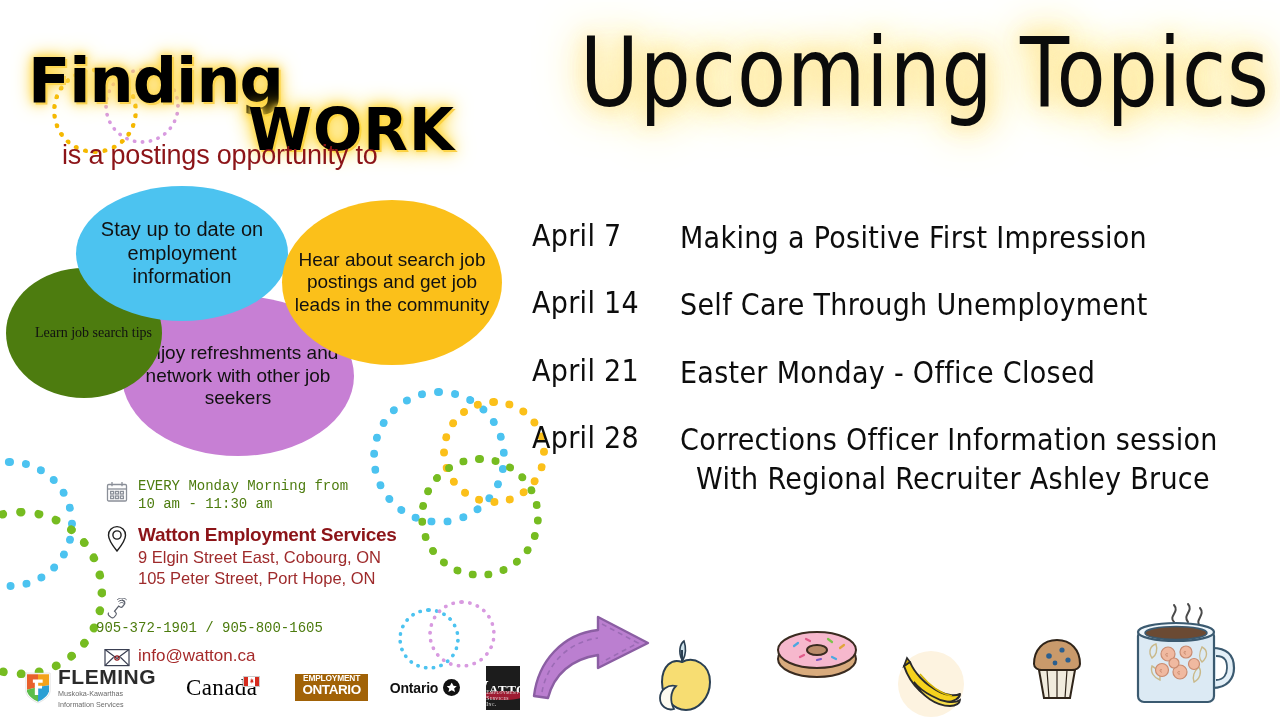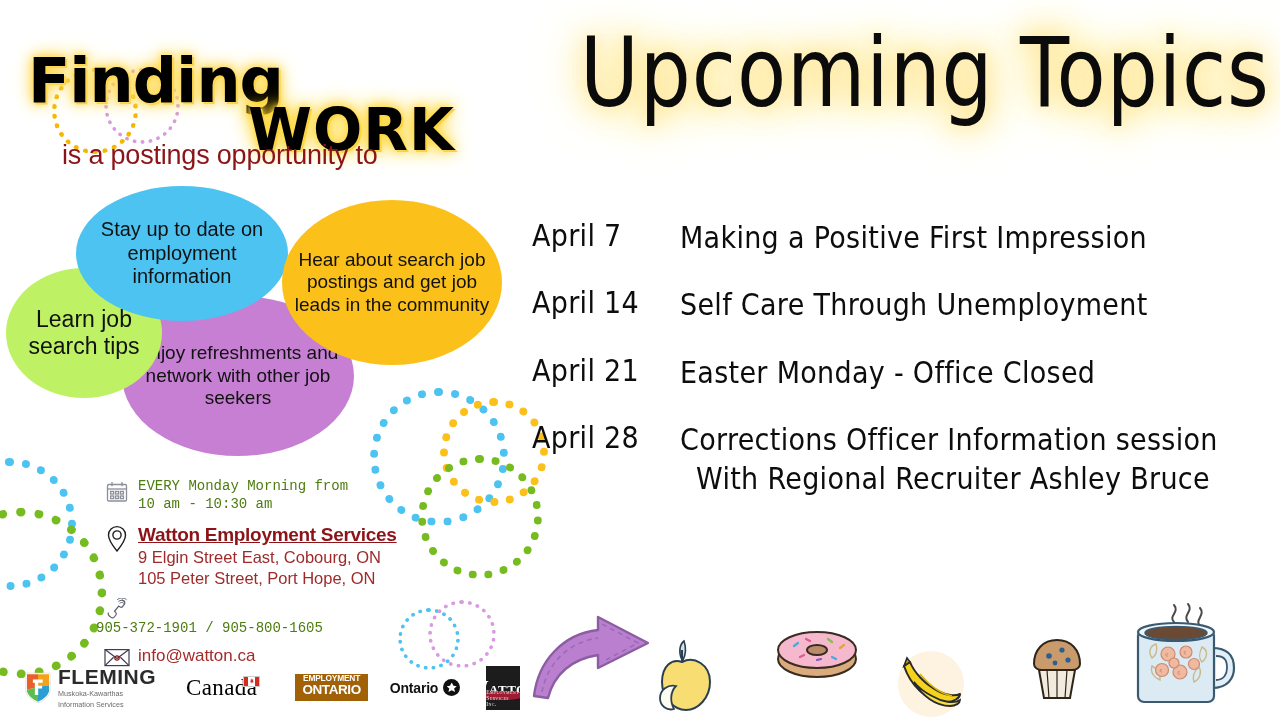"Learn job search tips" .bubble-green { background: #bef264 -> #4d7c0f; font-family: none -> Liberation Serif, serif; font-size: 23px -> 14px }
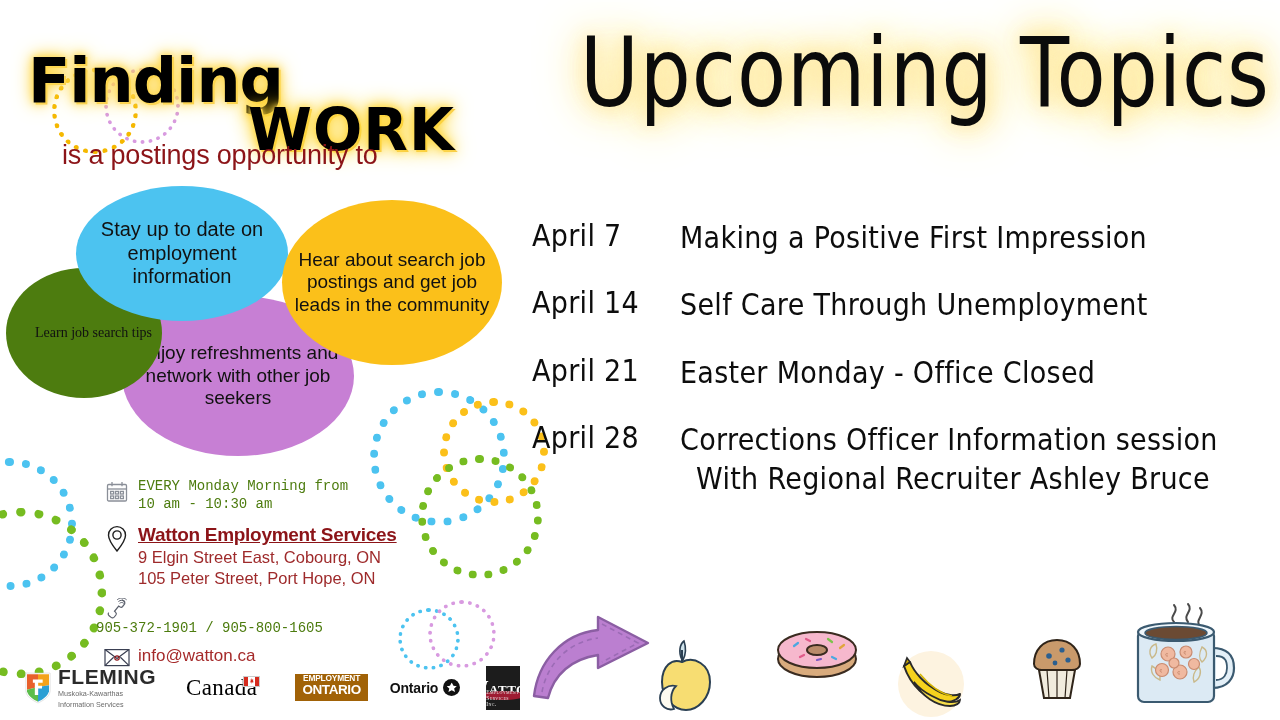"10 am - 10:30 am" div { text: 10:30 -> 11:30 }
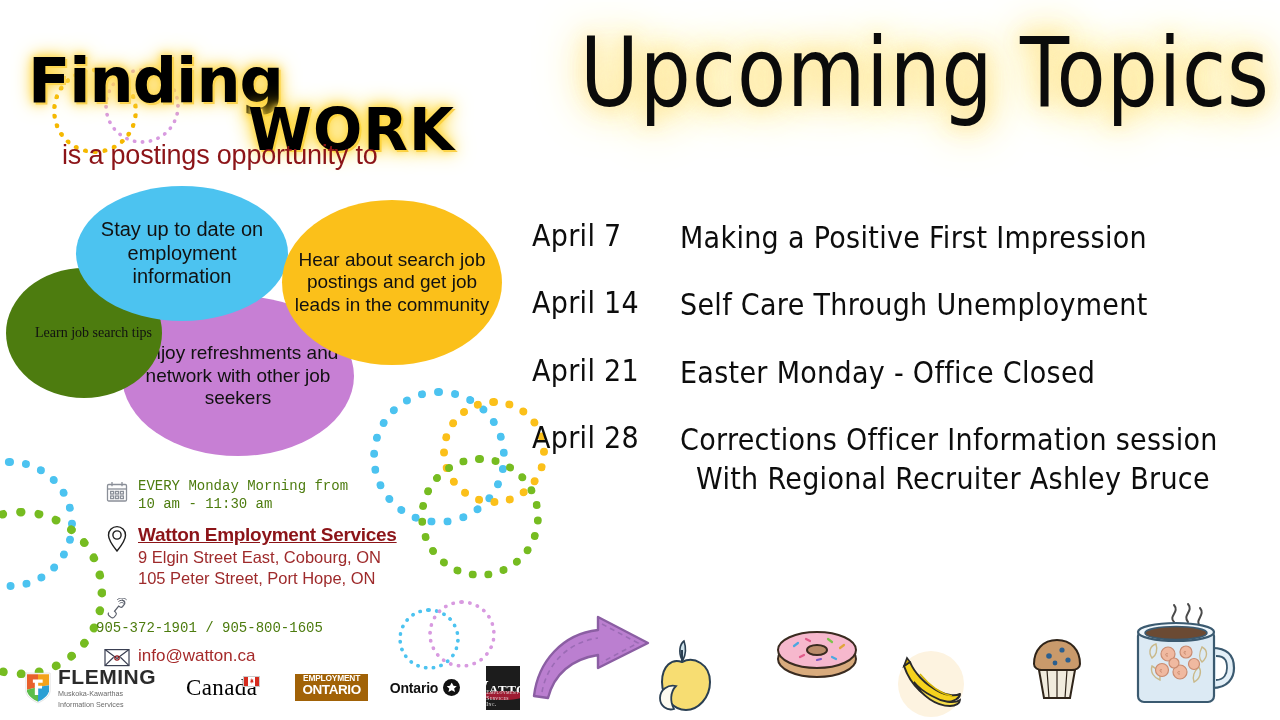"Watton Employment Services" .org-name { text-decoration: underline -> none }
